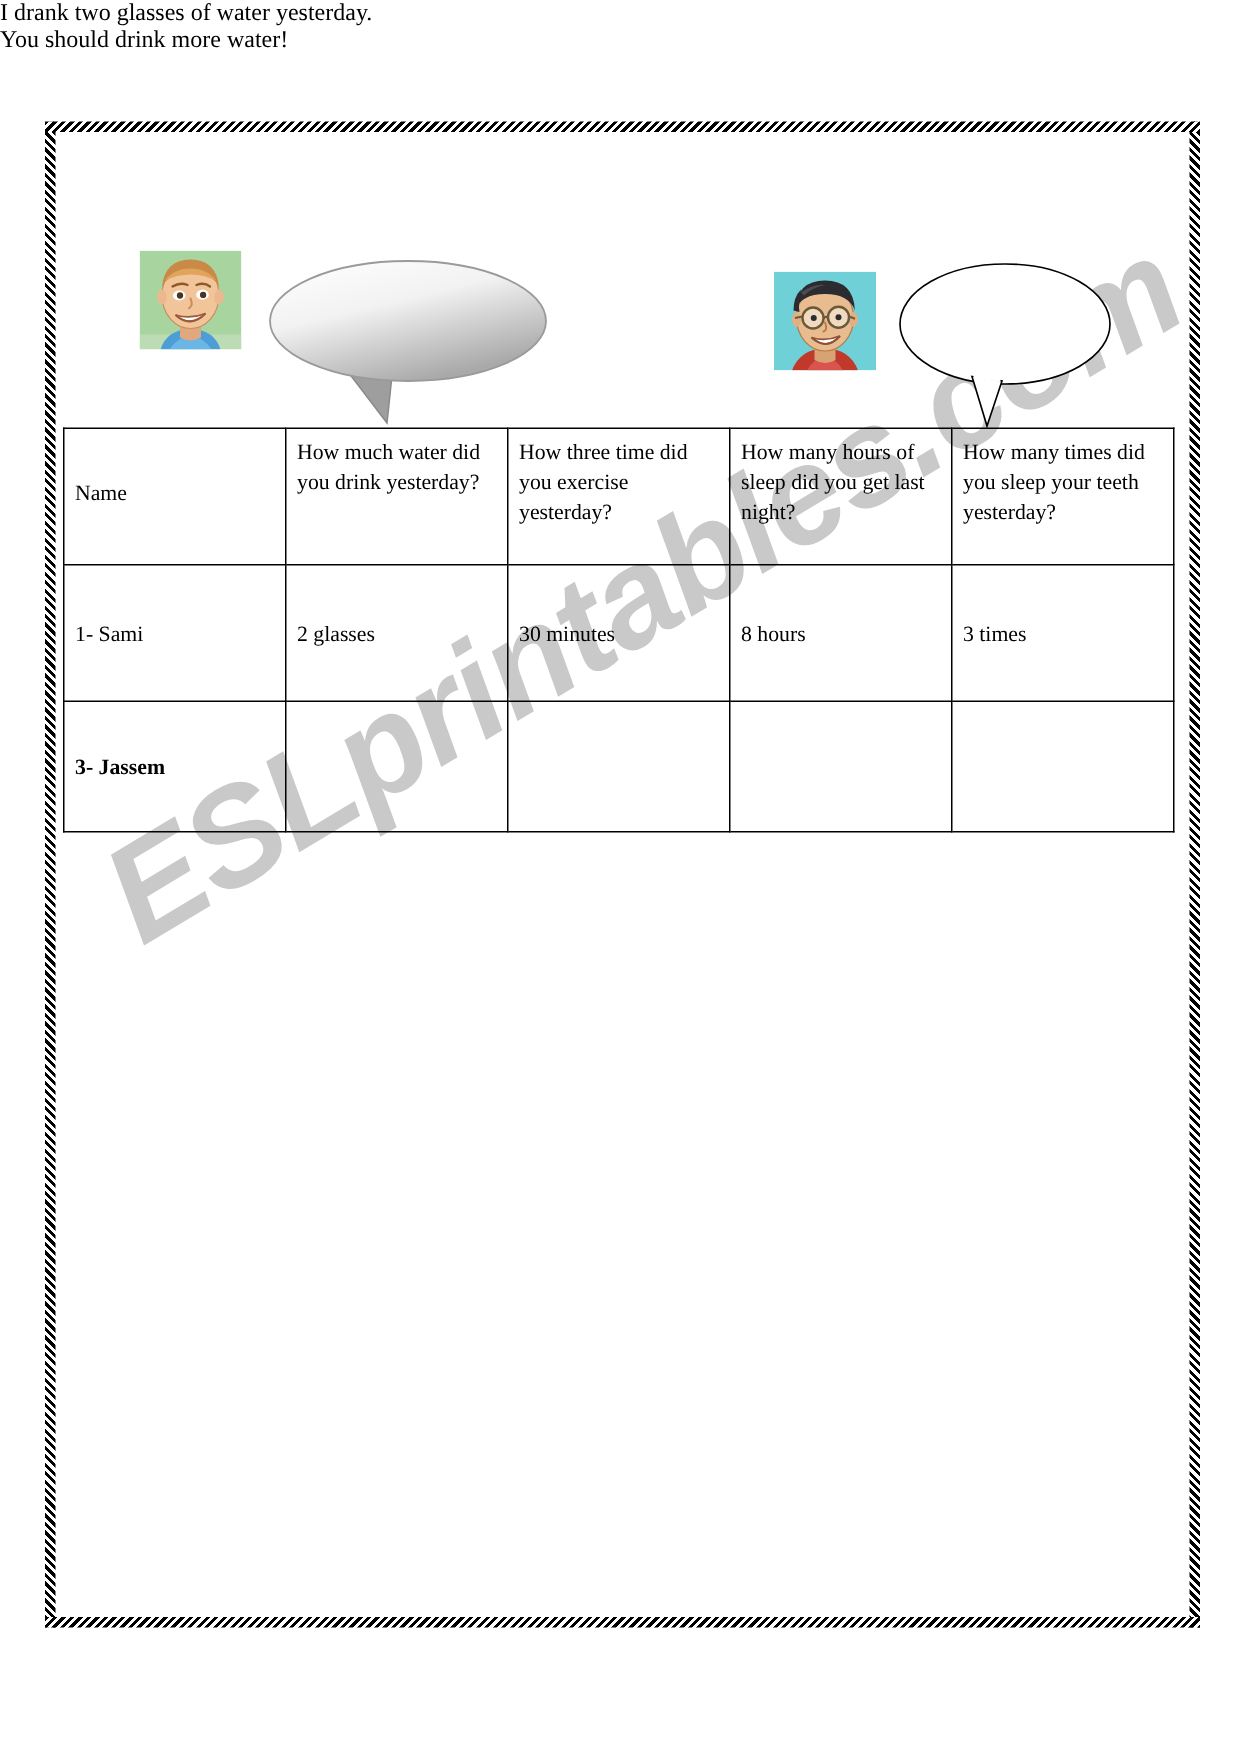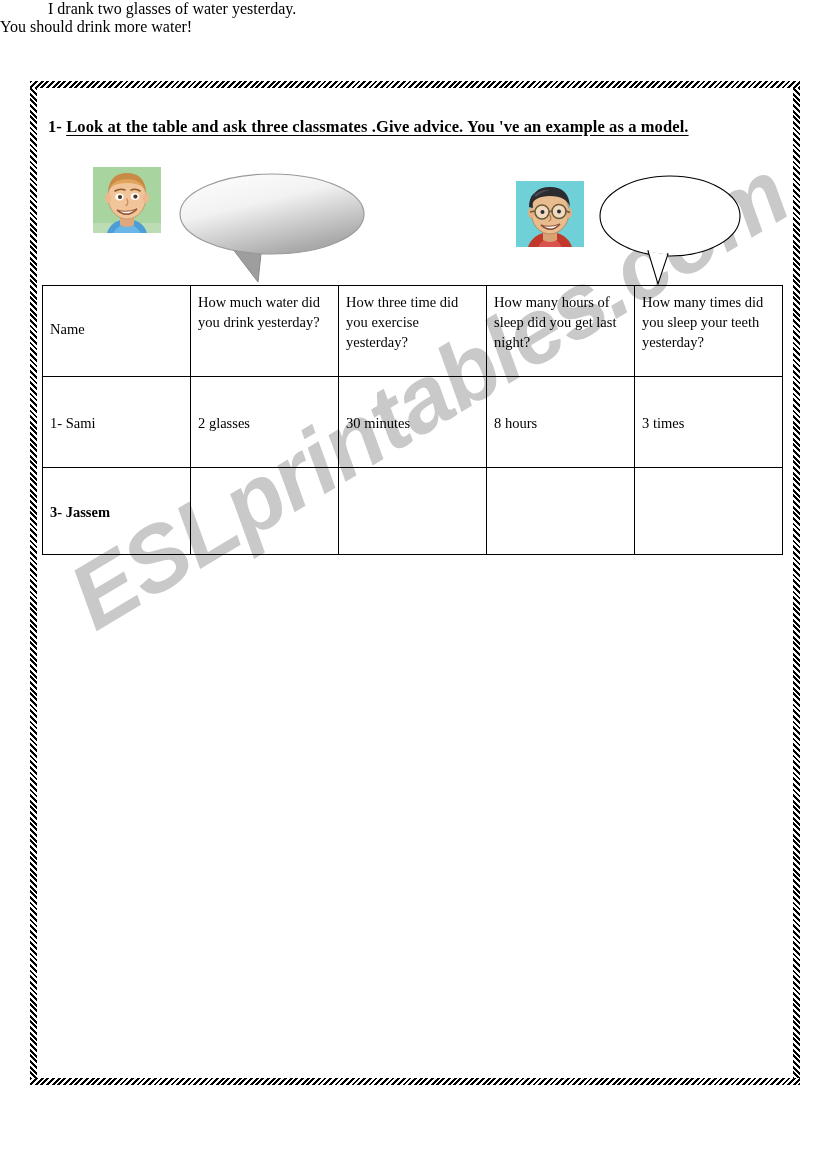"I drank two glasses of" #bubble1-text { margin-left: 48px -> none }
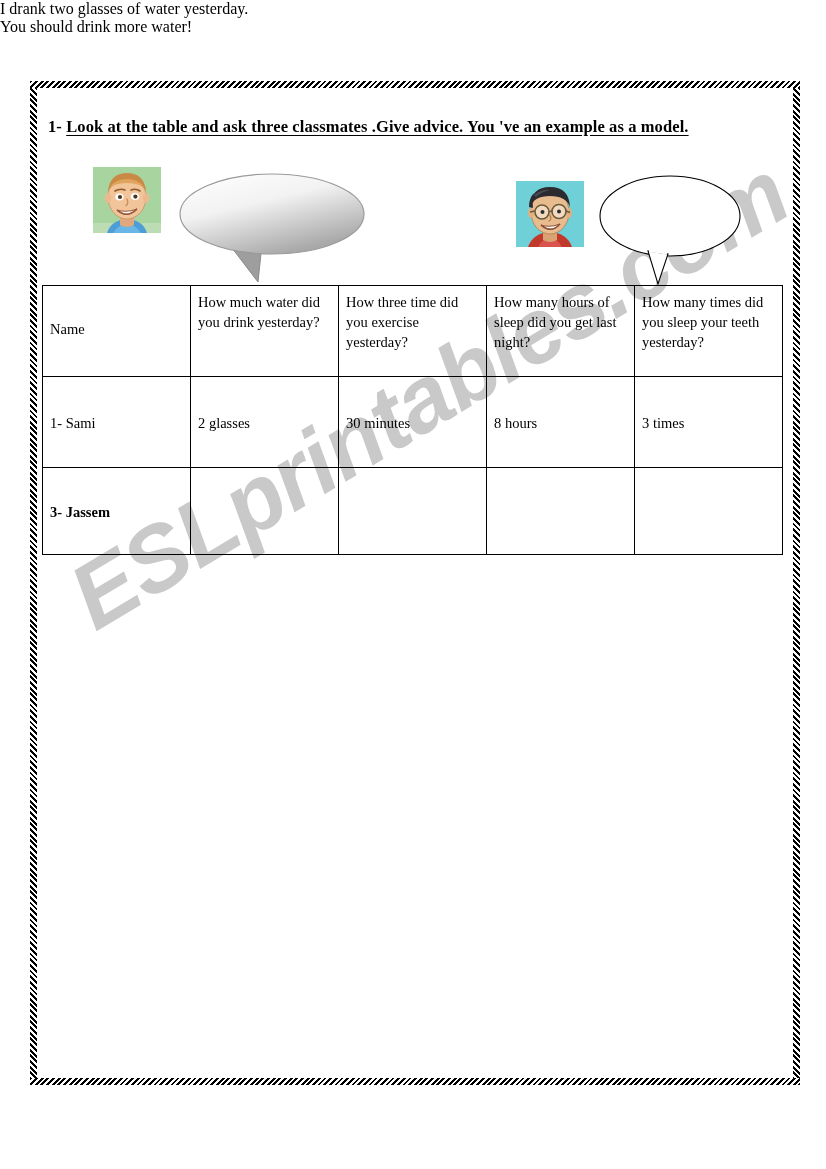"1- Look at the table" div { html: <div> <span>1-</span> <span>Look at the table and ask three classmates .Give advice. You 've an example as a model.</span> </div> -> none }
